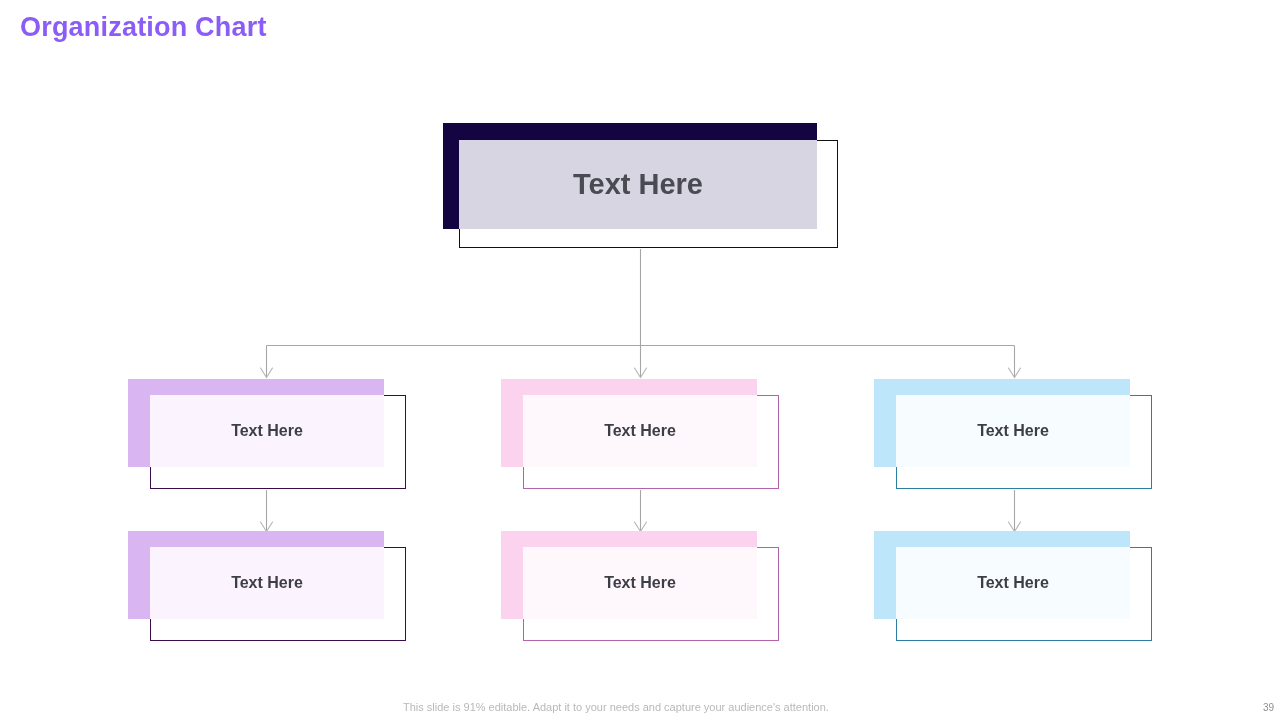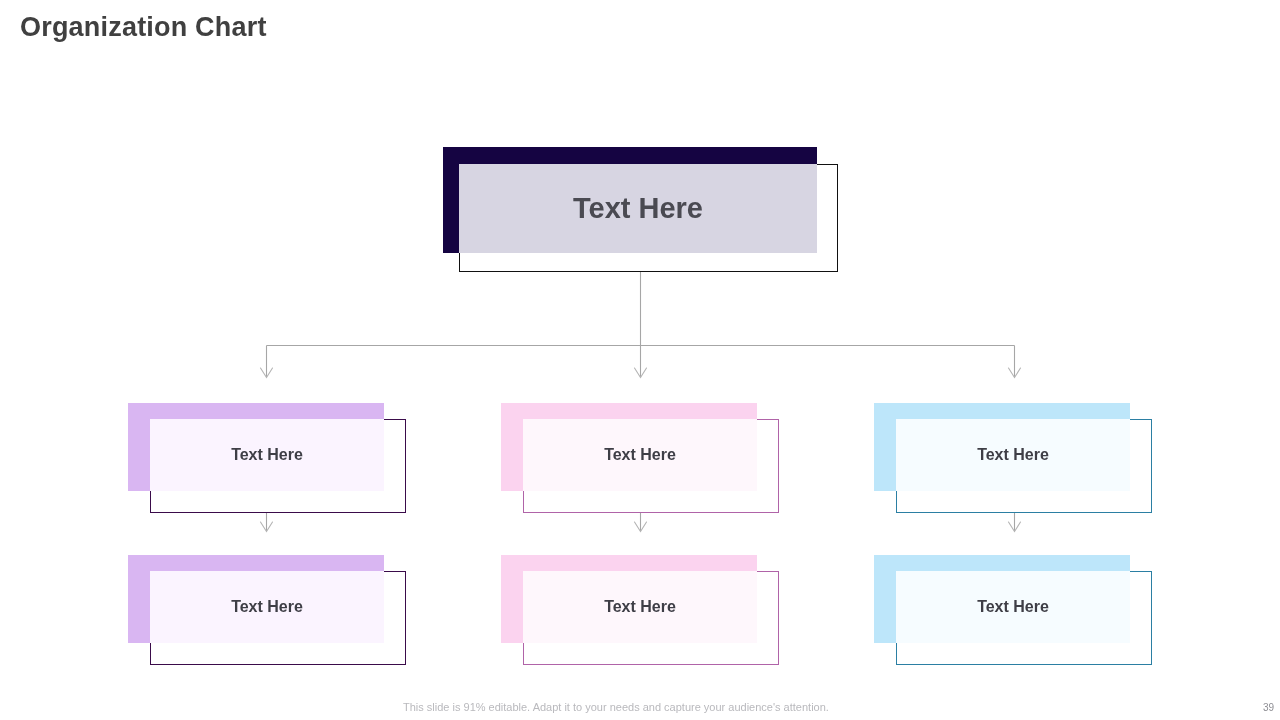"Organization Chart" .page-title { color: #404040 -> #8b5cf6 }
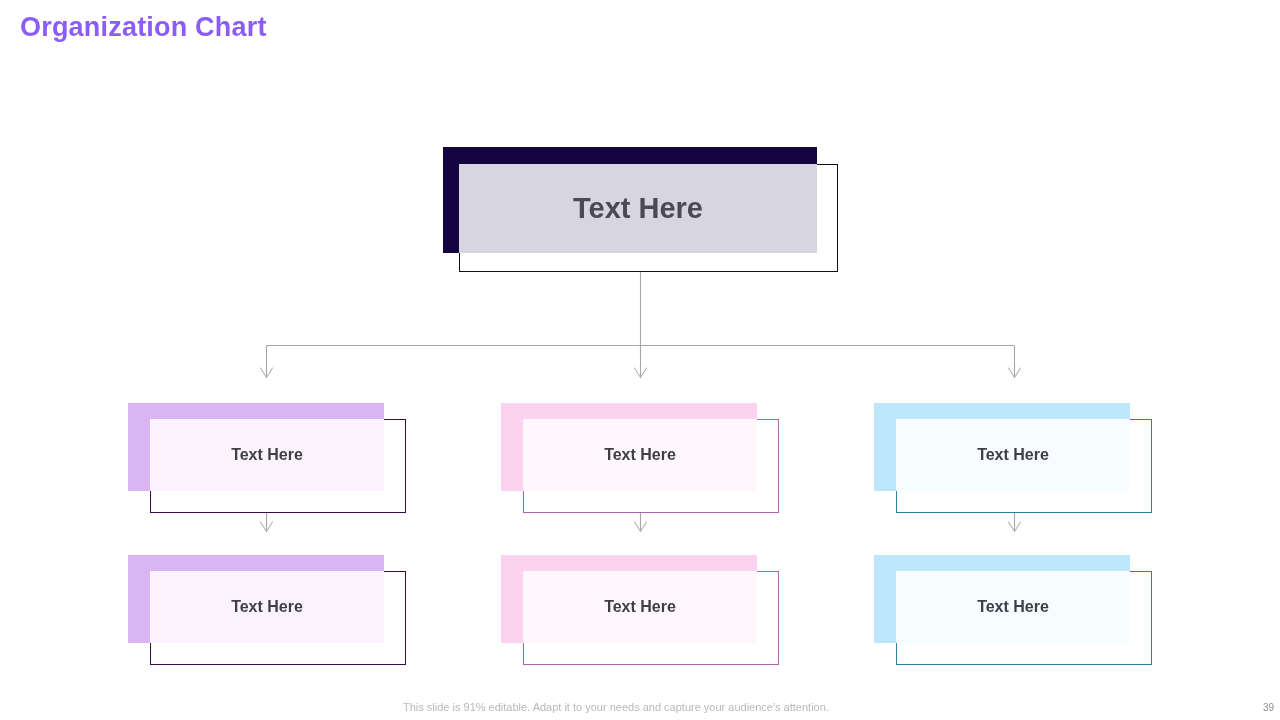"Text Here" .node { margin-top: 24px -> none }
